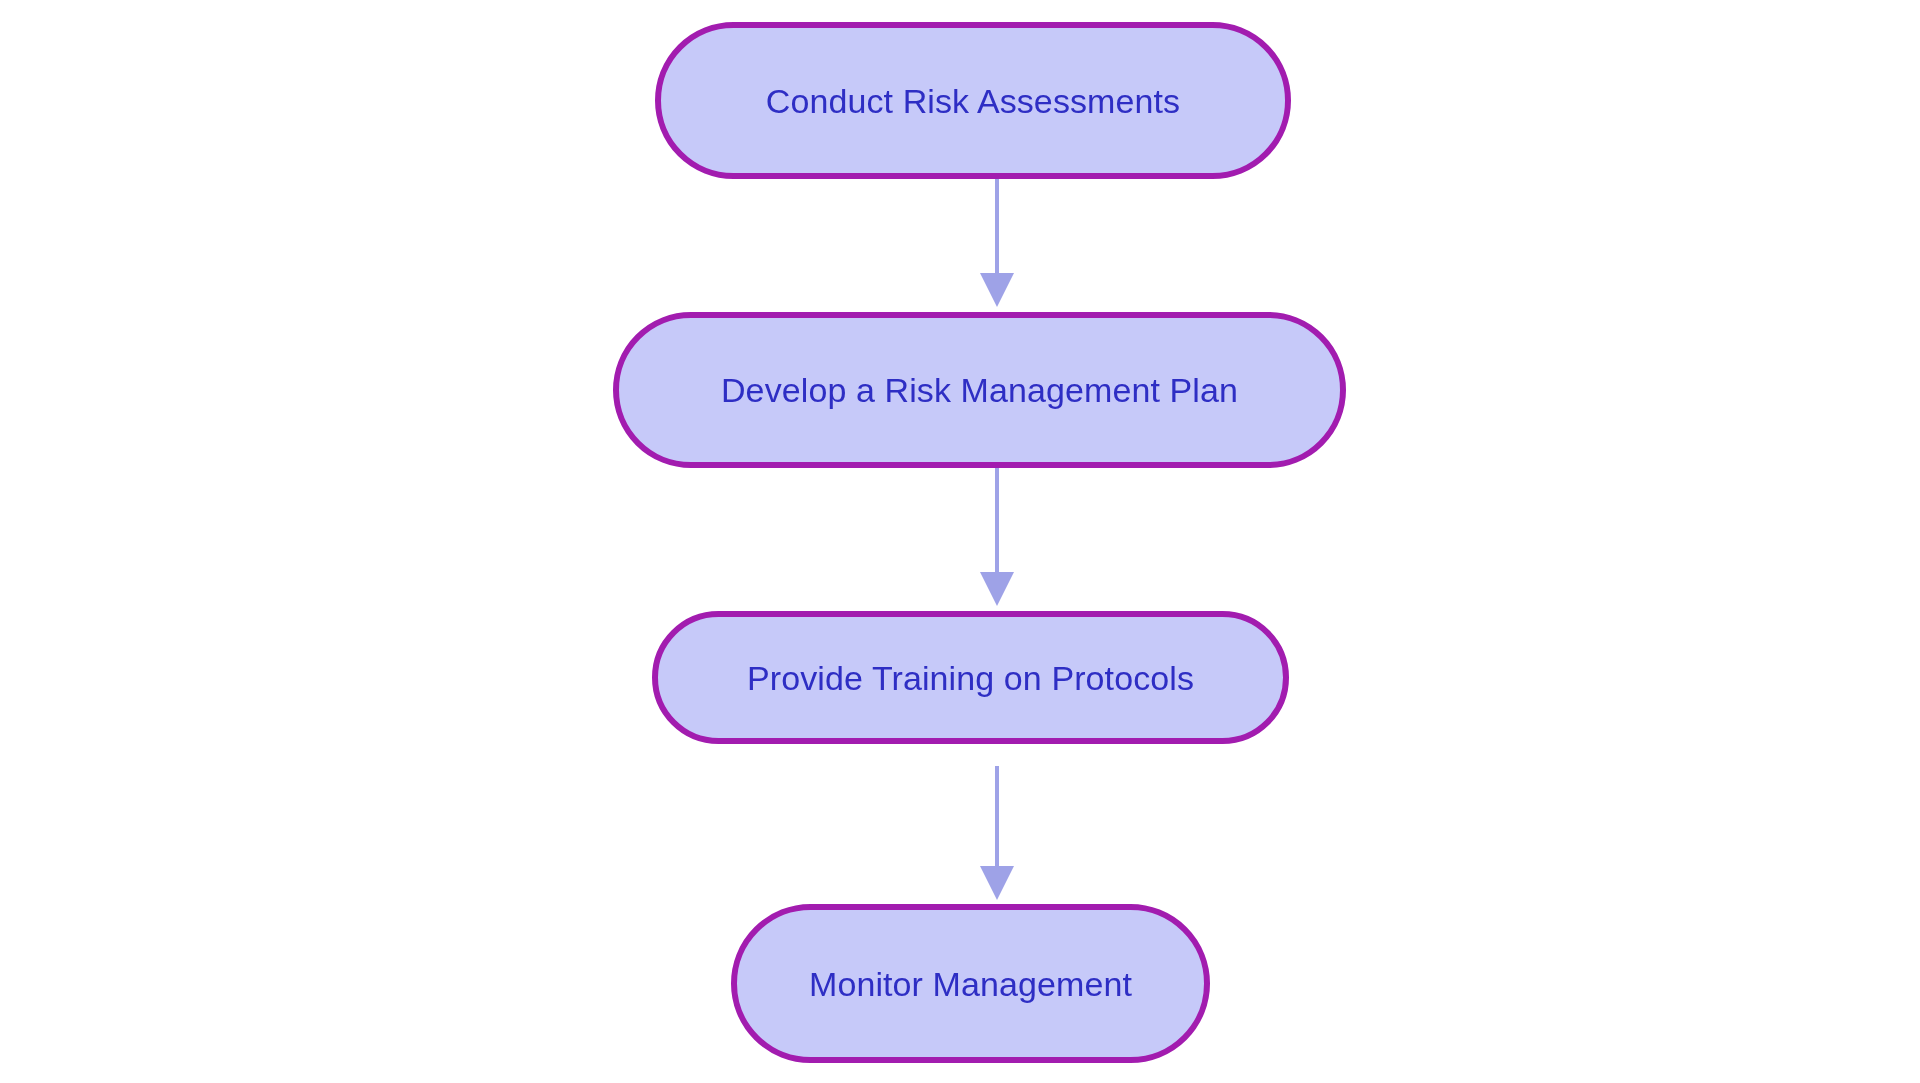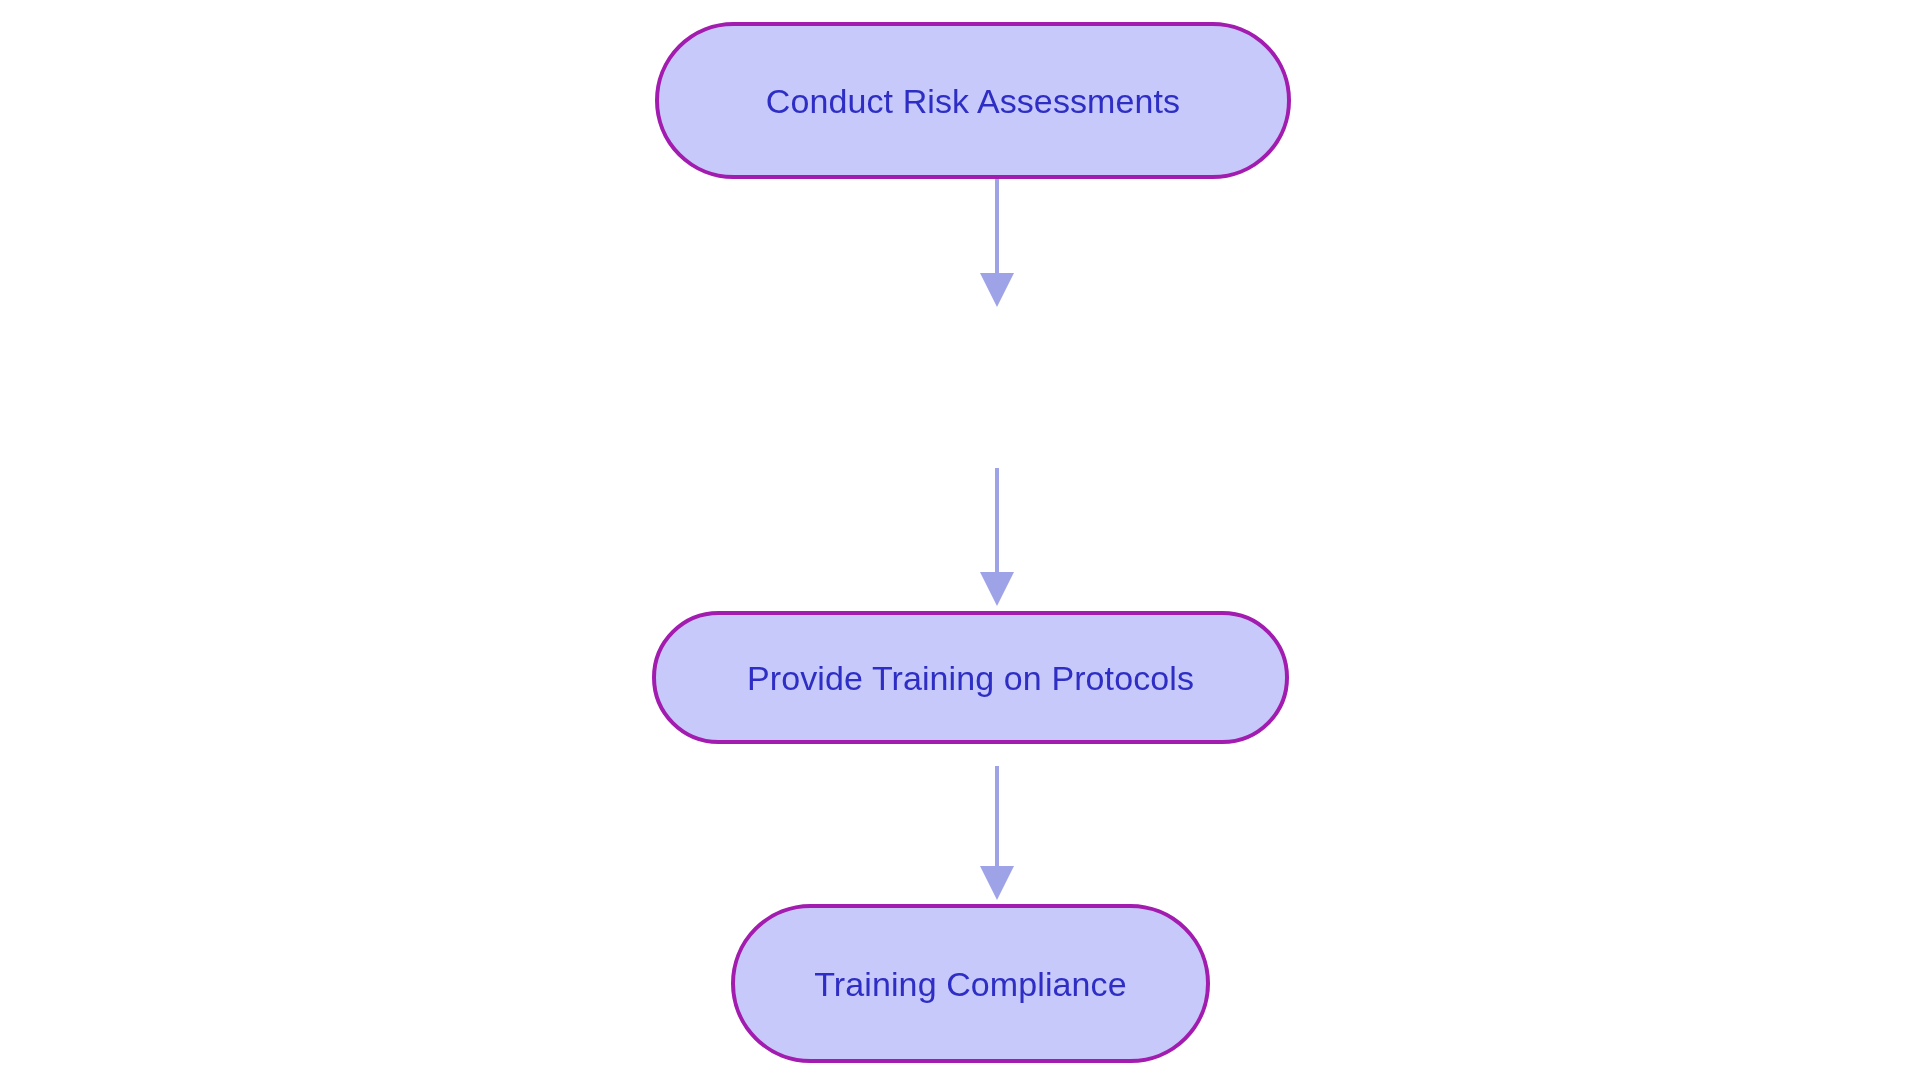"Conduct Risk Assessments" .flow-node { border: 4px solid #a21caf -> 6px solid #a21caf }
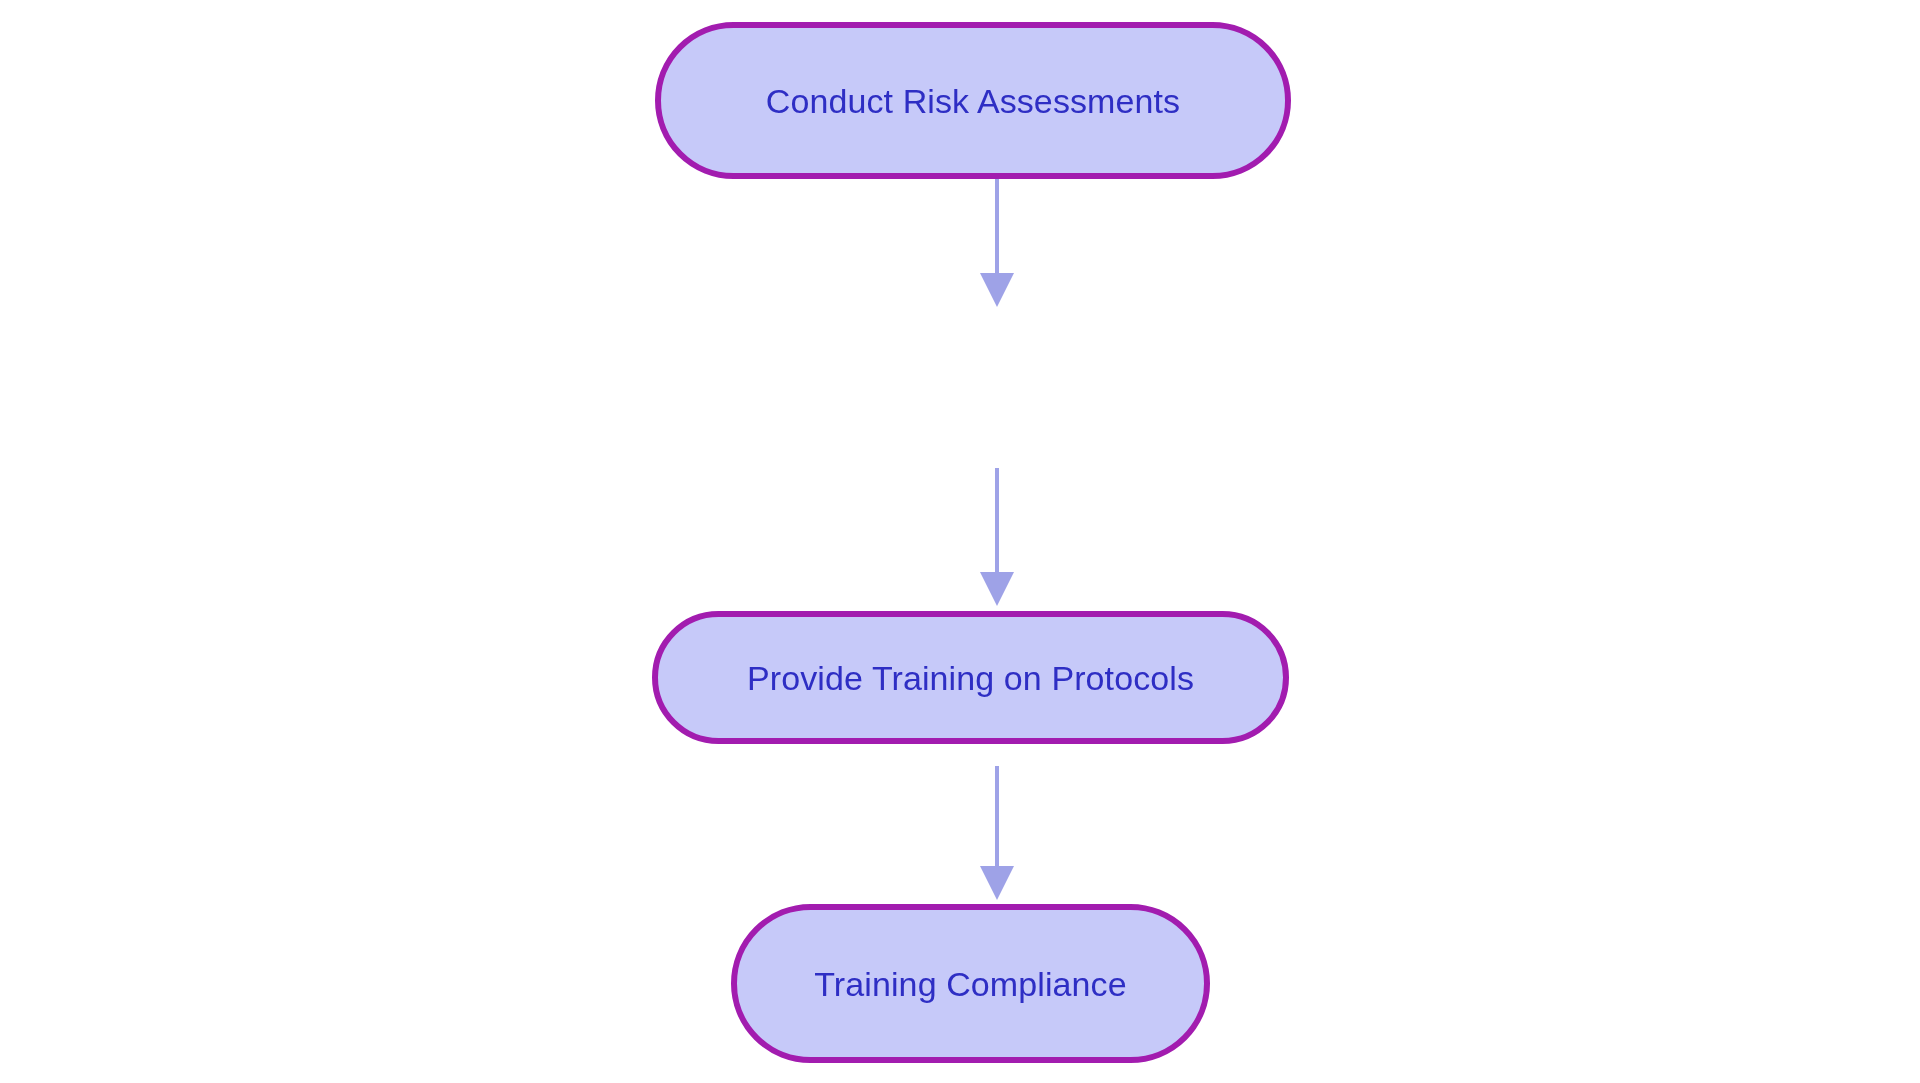"Develop a Risk Management Plan" div.flow-node { html: none -> <div> <span>Develop a Risk Management Plan</span> </div> }
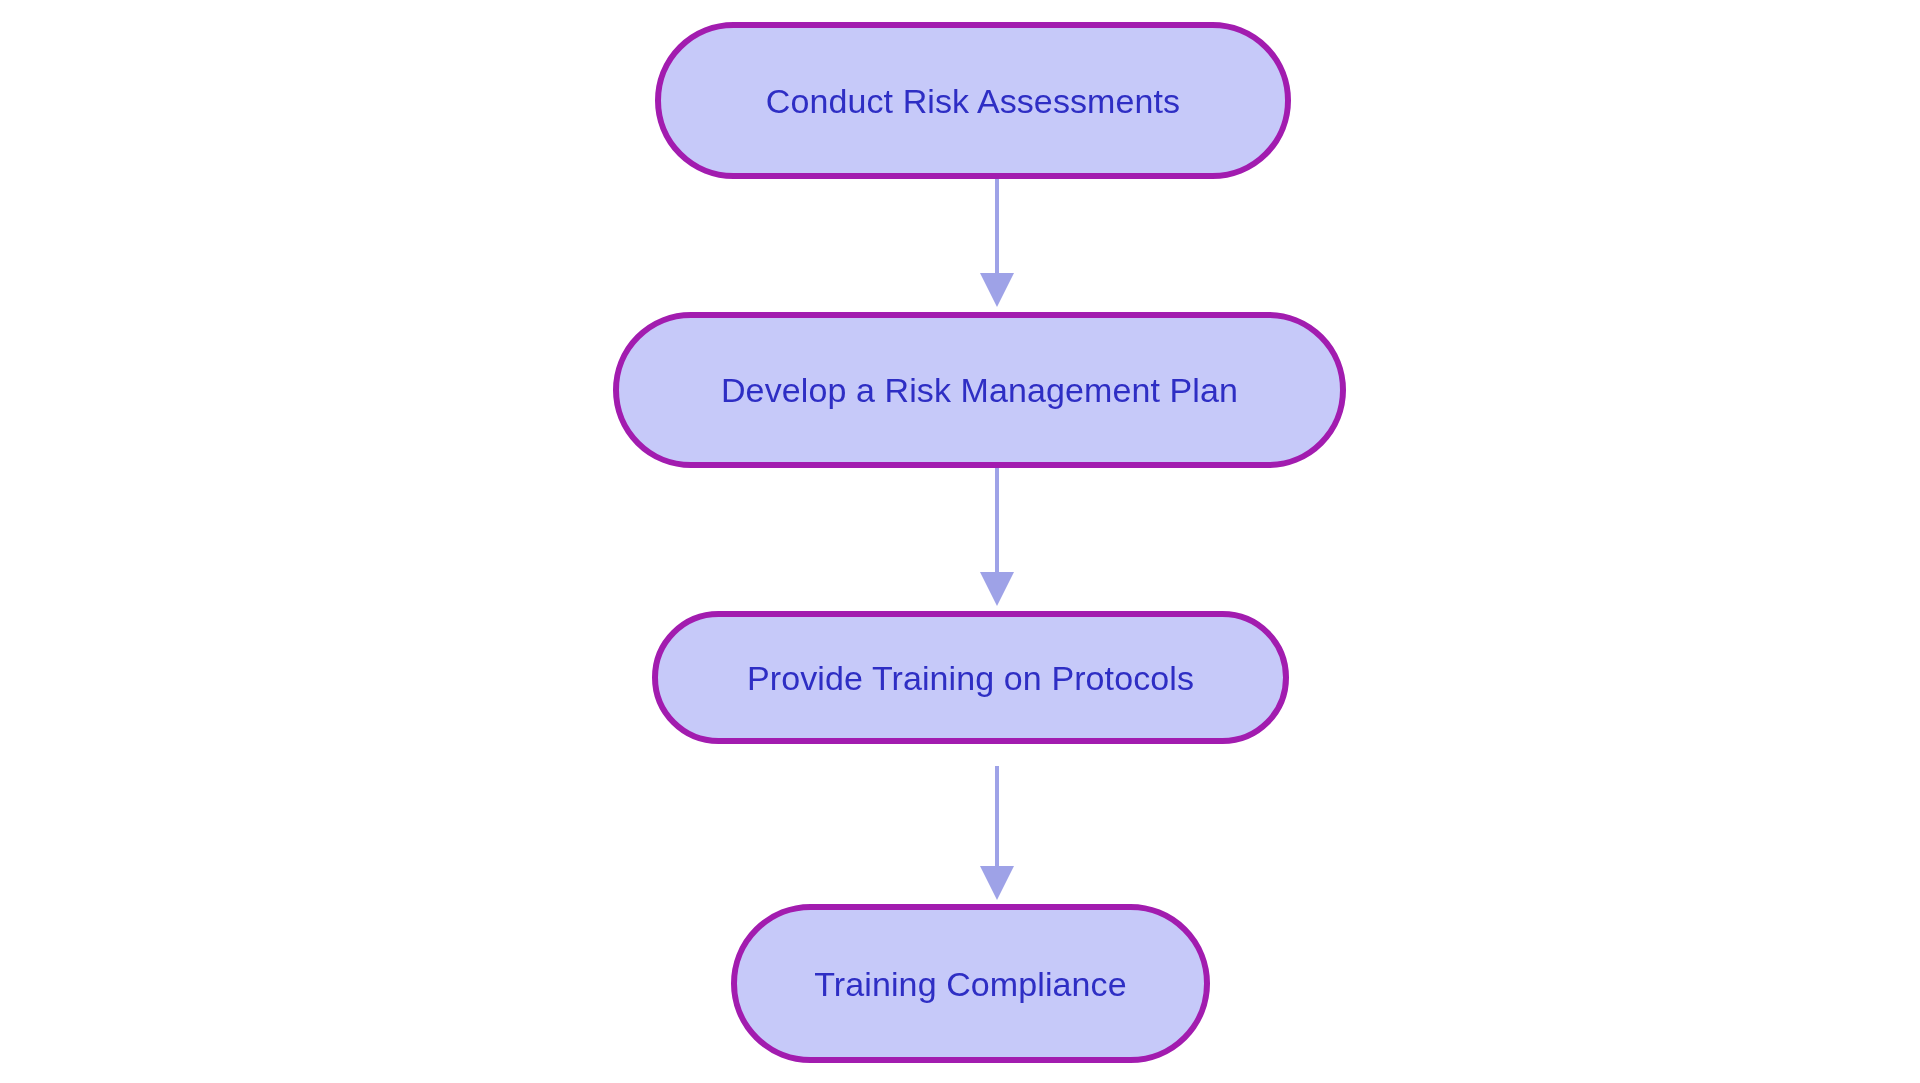"Training Compliance" span.node-label { text: Training Compliance -> Monitor Management }
